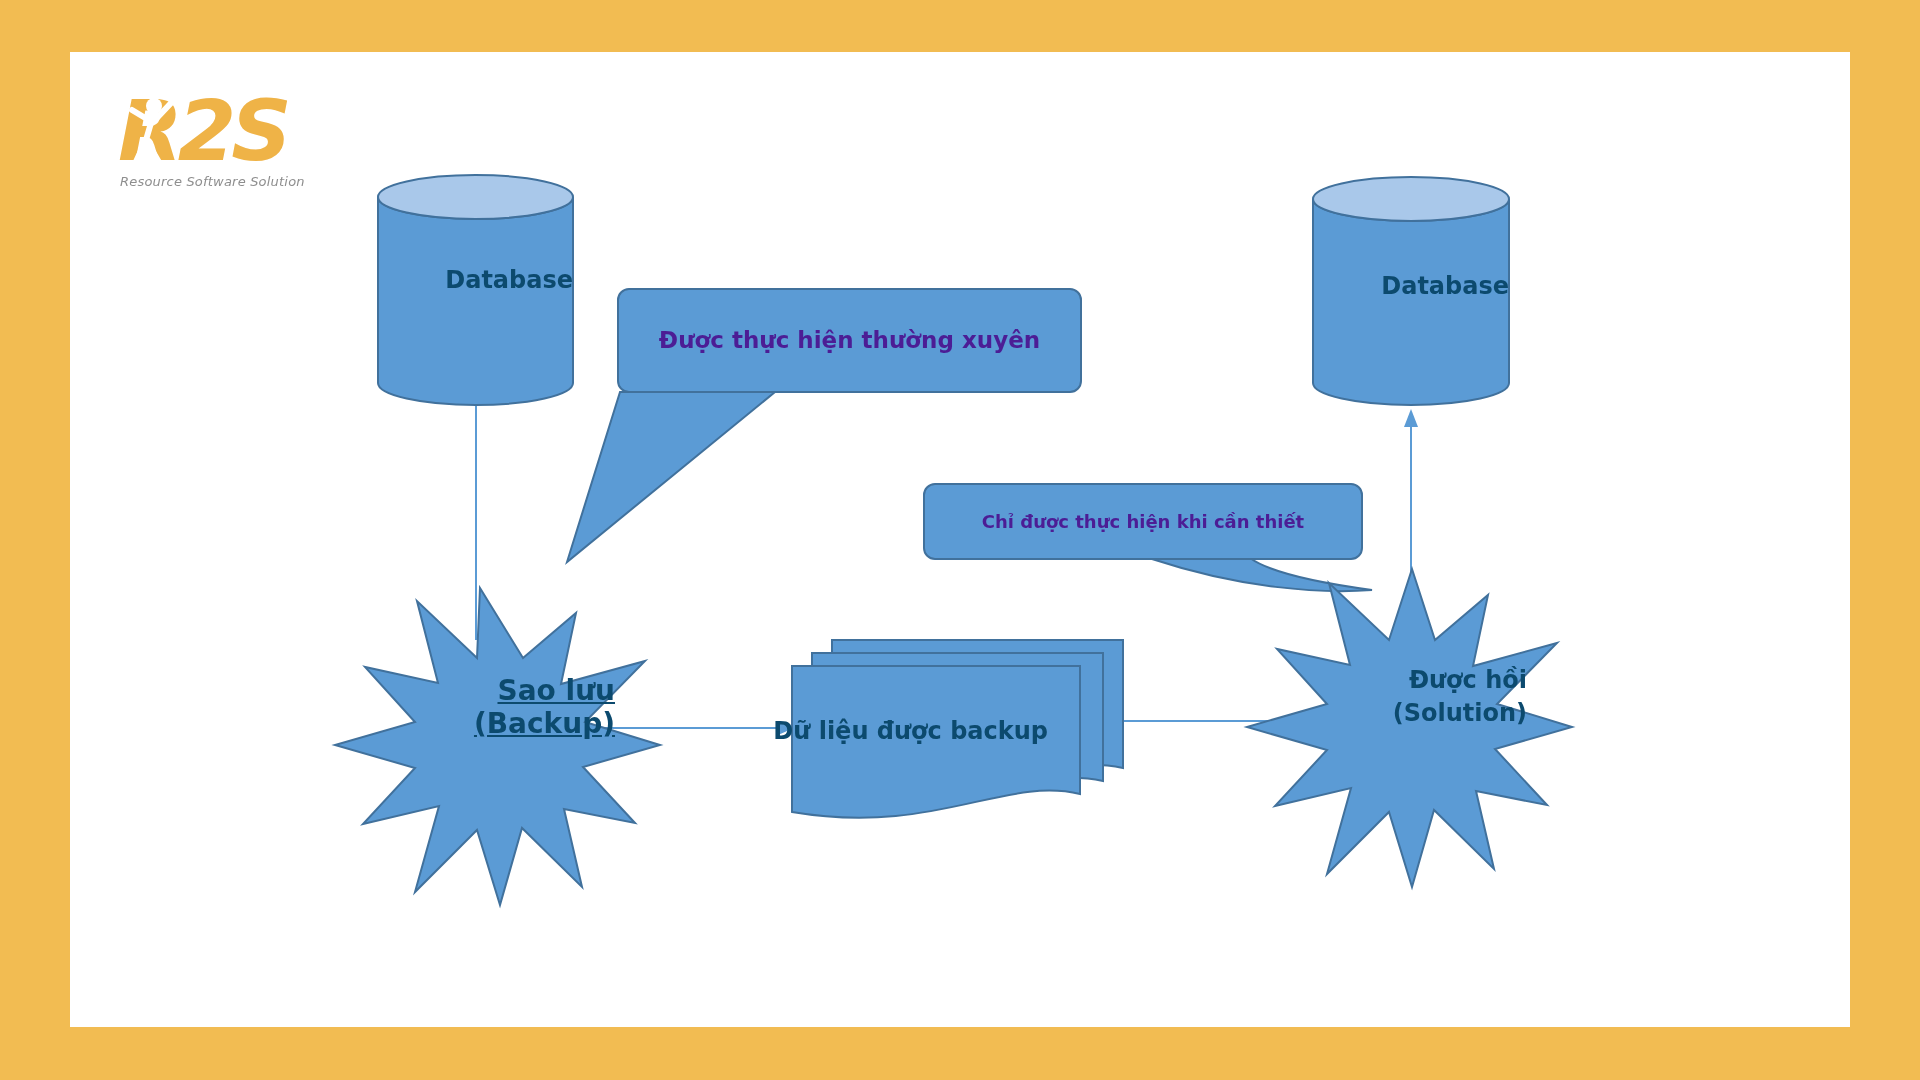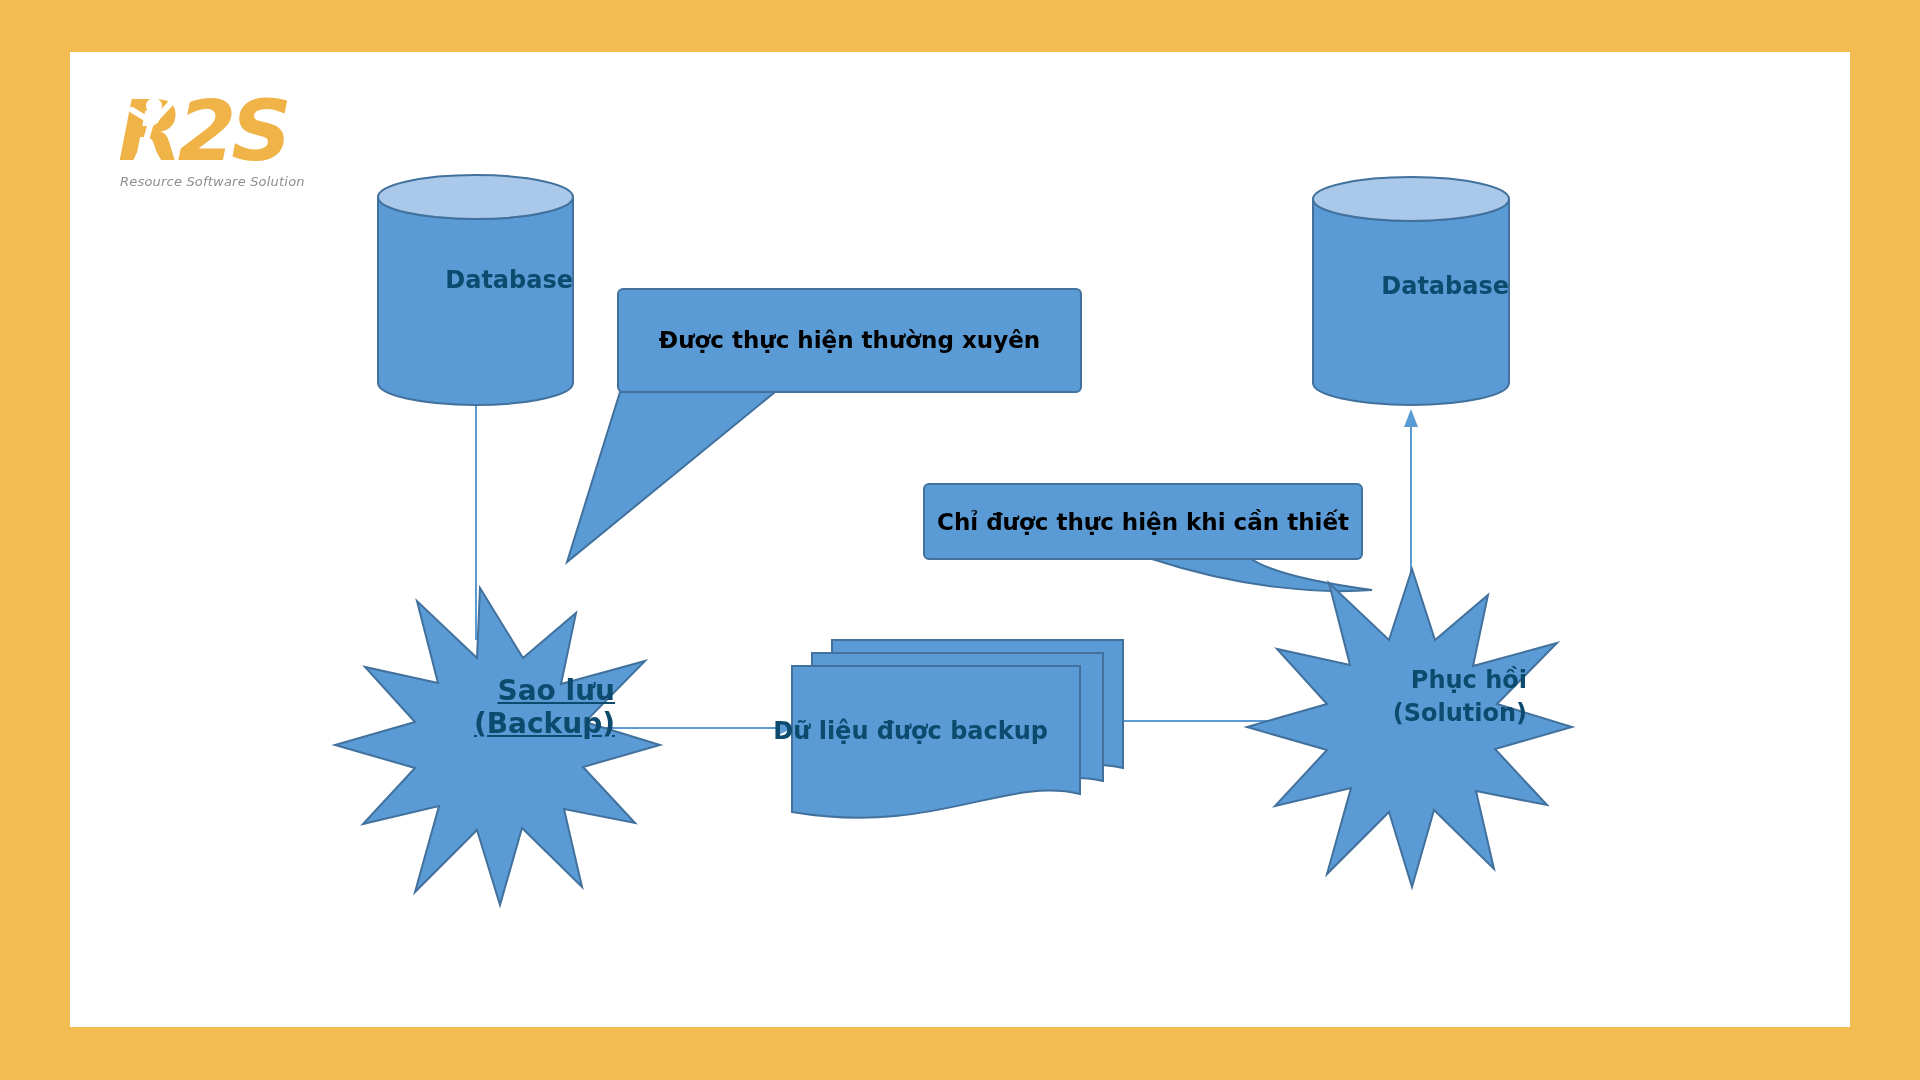"Được thực hiện thường xuyên" .callout { border-radius: 6px -> 12px; color: #000000 -> #4c1d95 }
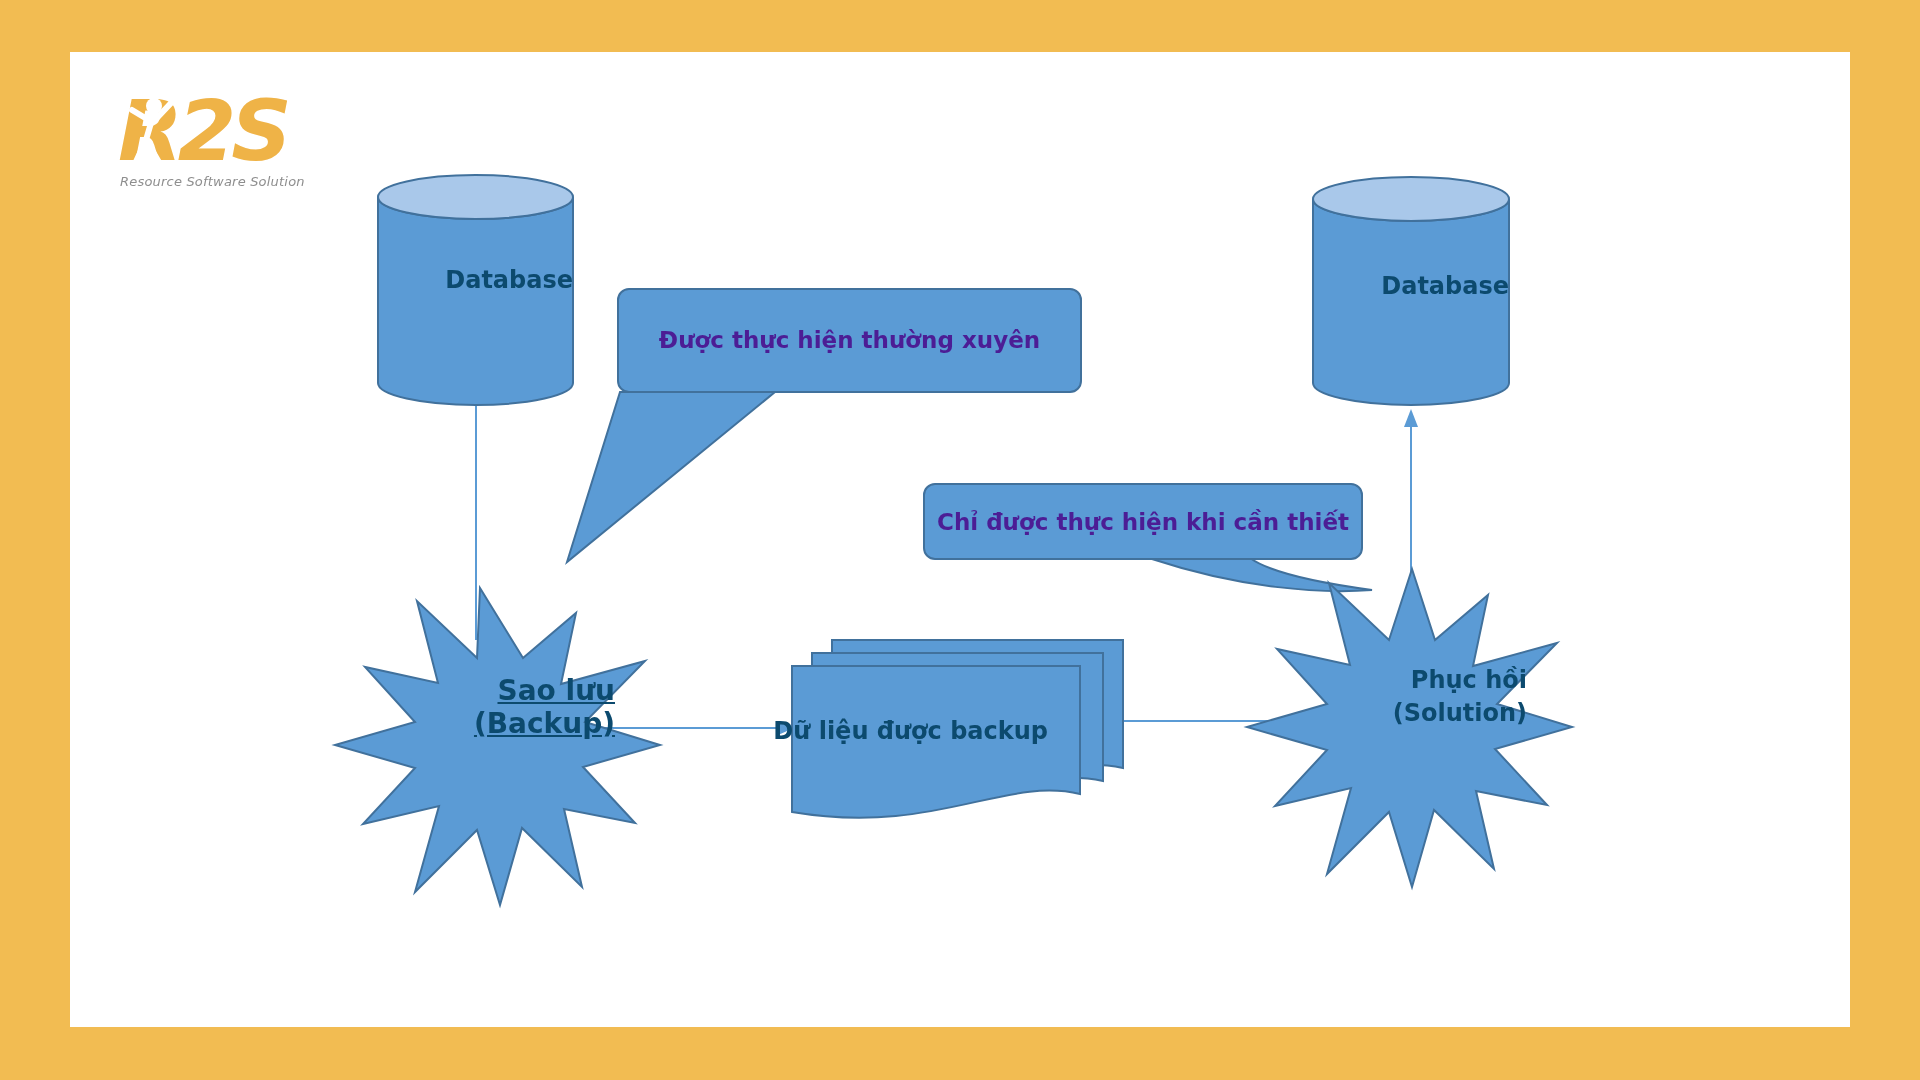"Chỉ được thực hiện khi" .callout2 { font-size: 23px -> 18px }
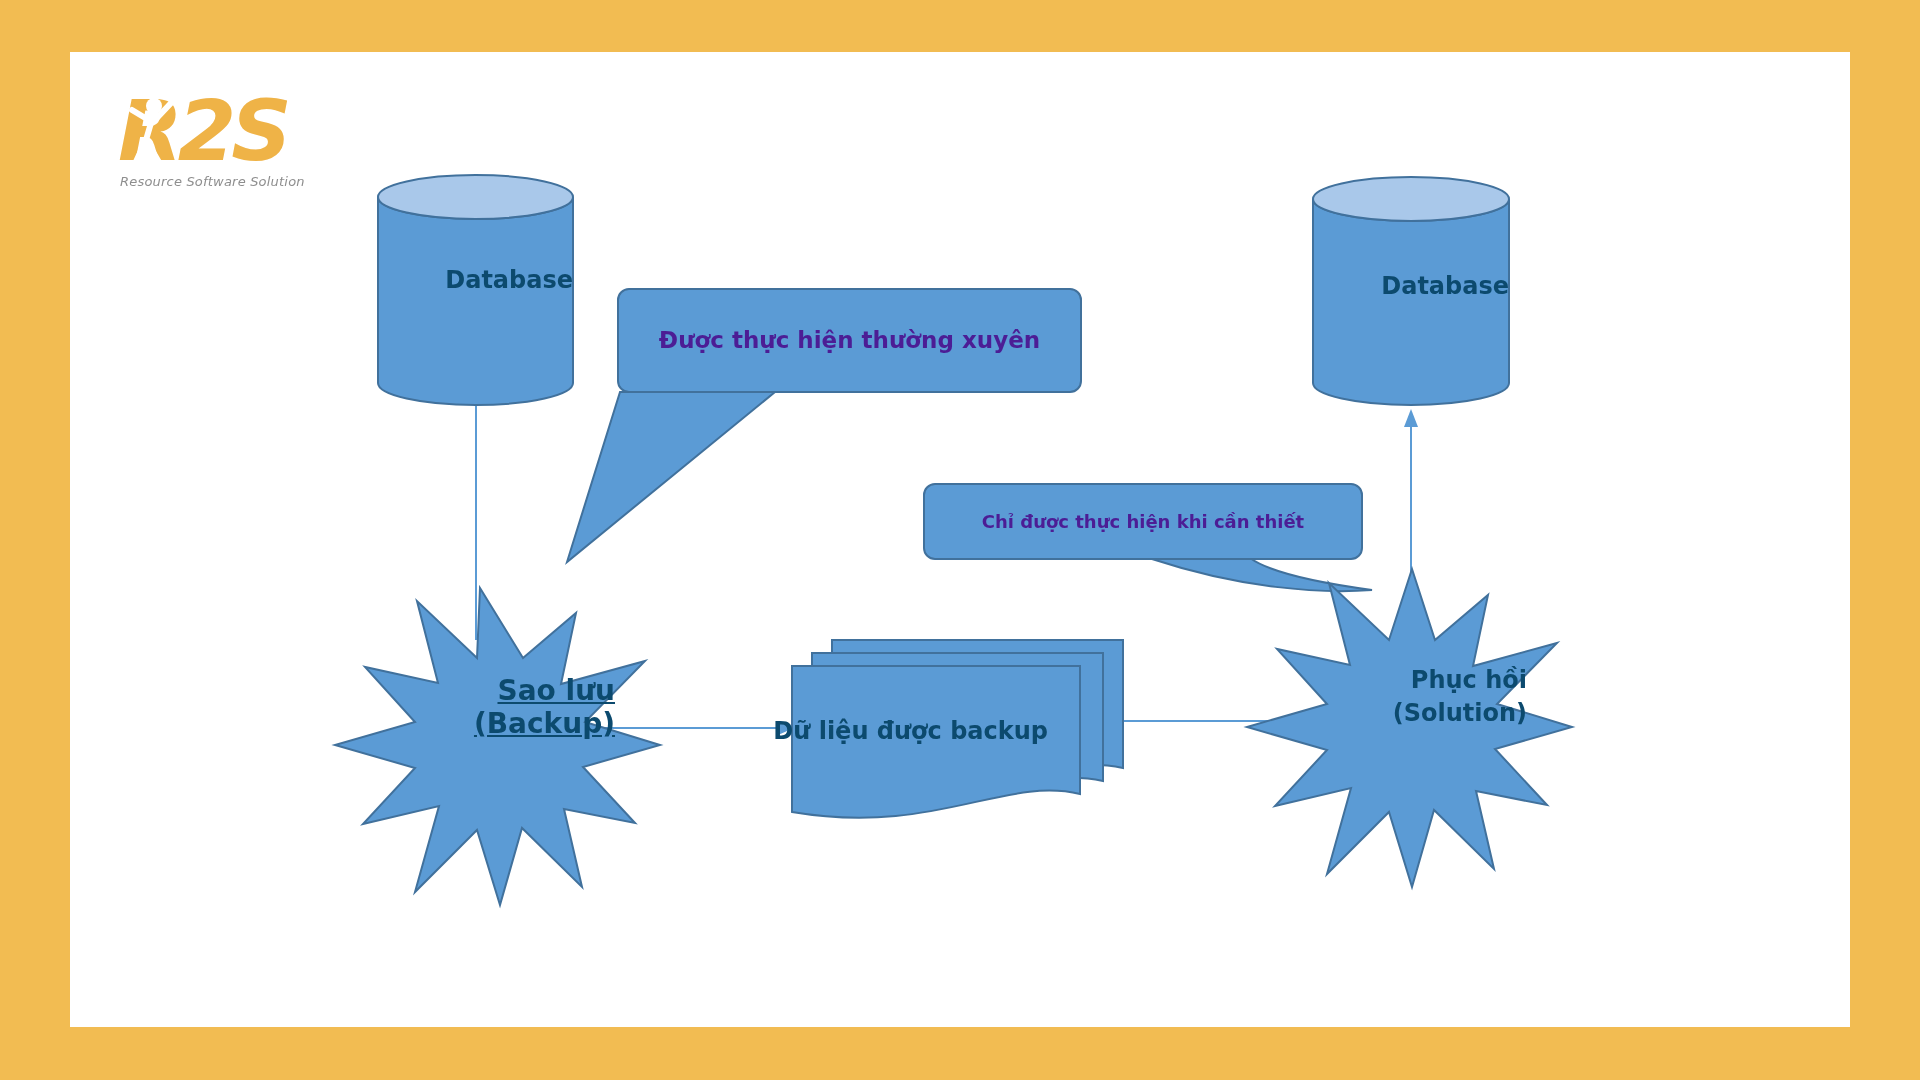"Phục hồi" span.ln { text: Phục -> Được }
